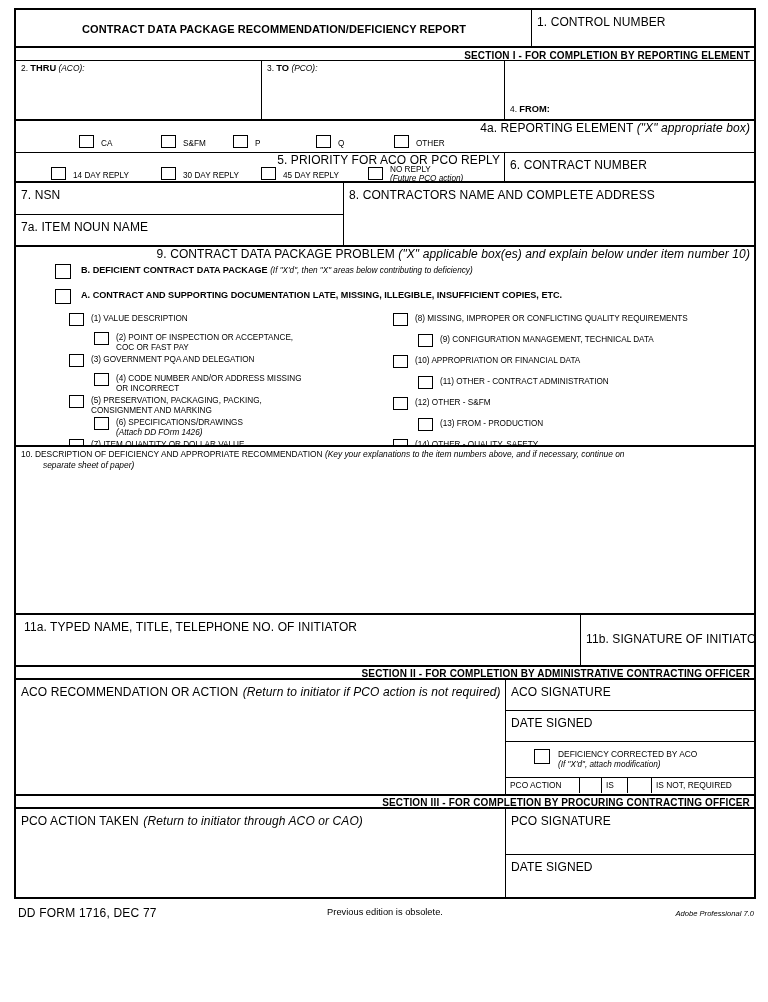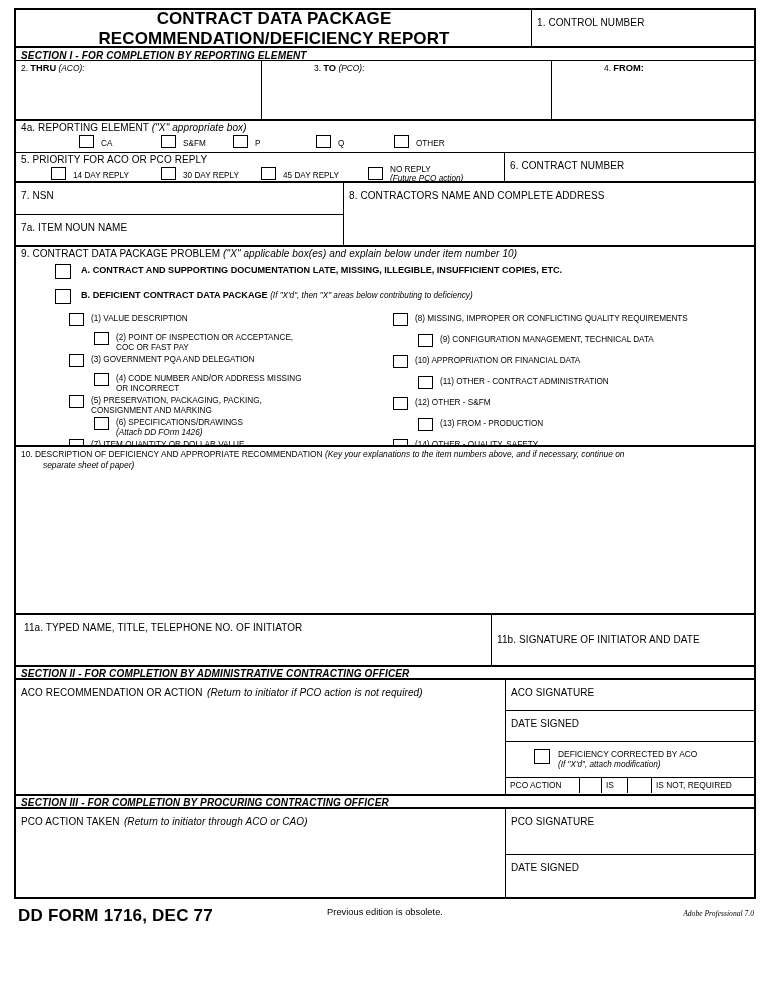"CONTRACT DATA PACKAGE" .title-txt { font-size: 17px -> 11px }
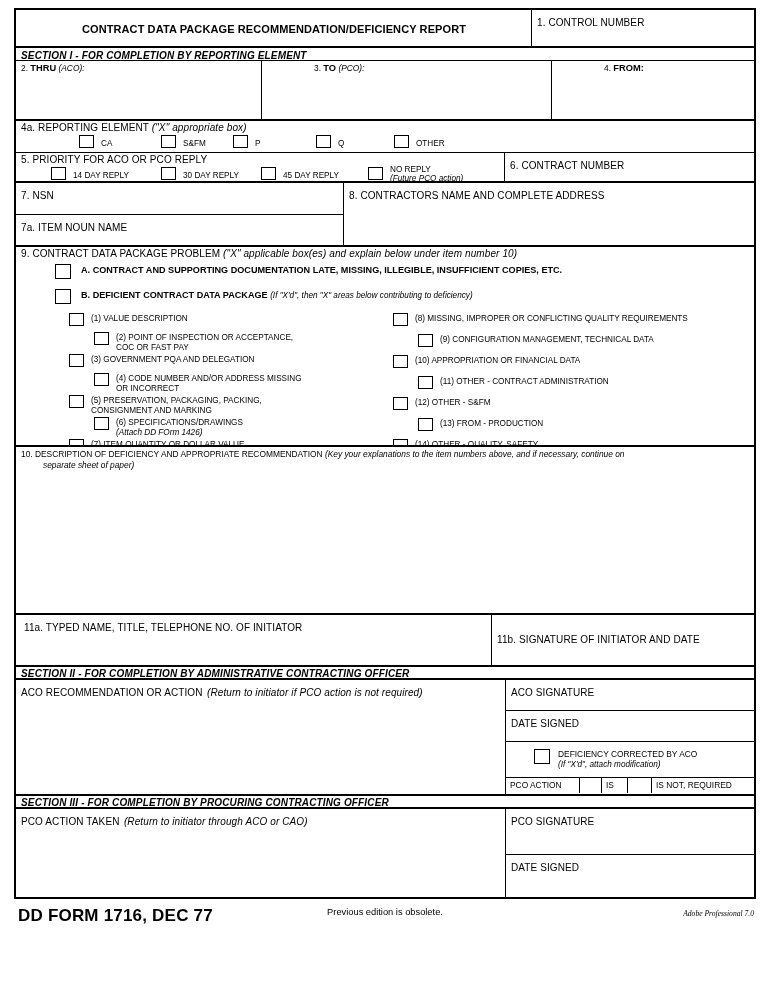"1. CONTROL NUMBER" .lbl { font-size: 10px -> 12px; text-align: none -> right }
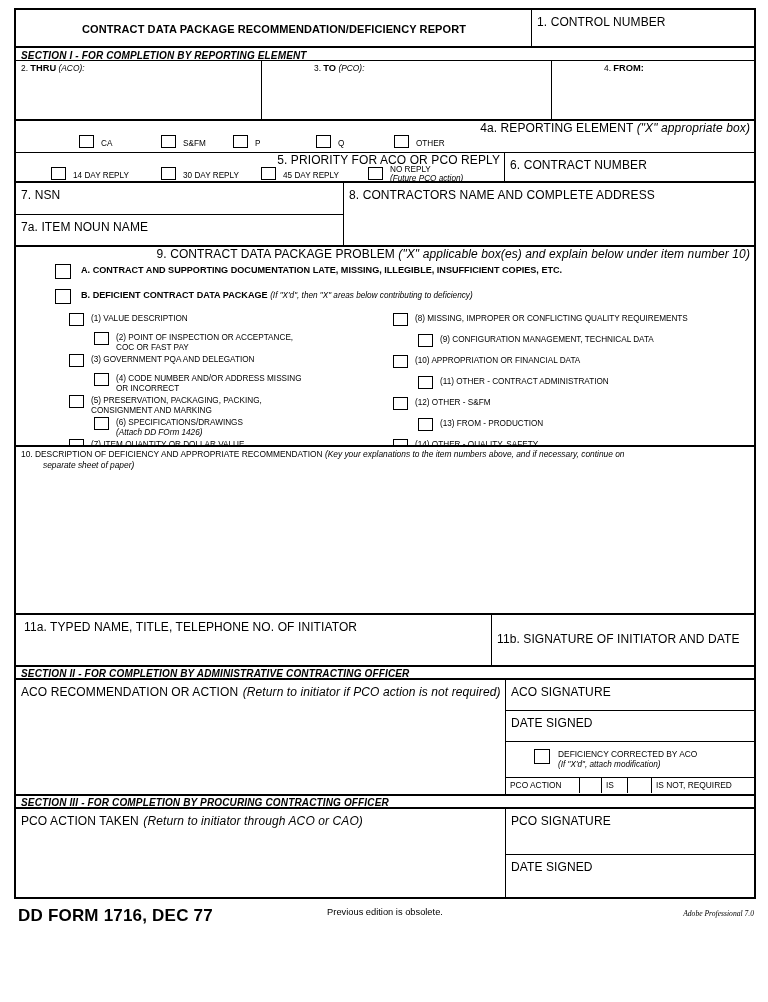"SECTION I - FOR COMPLETION" .section-band { font-style: italic -> none; justify-content: flex-start -> flex-end }
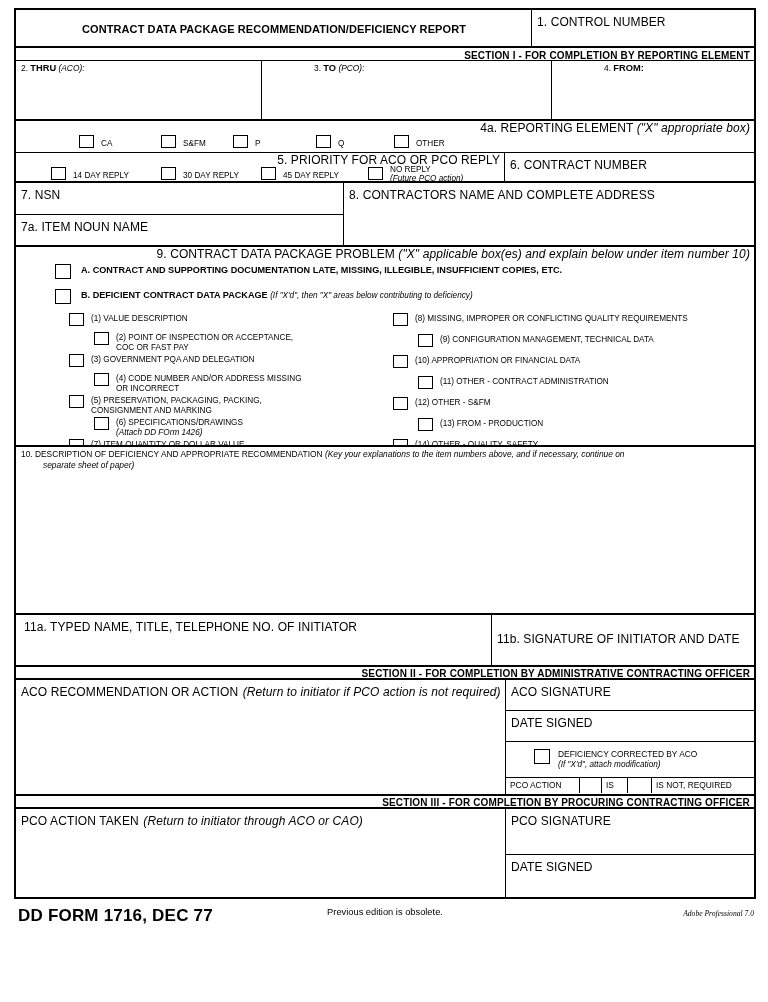"2. THRU (ACO):" .addr-row { gap: 47px -> none }
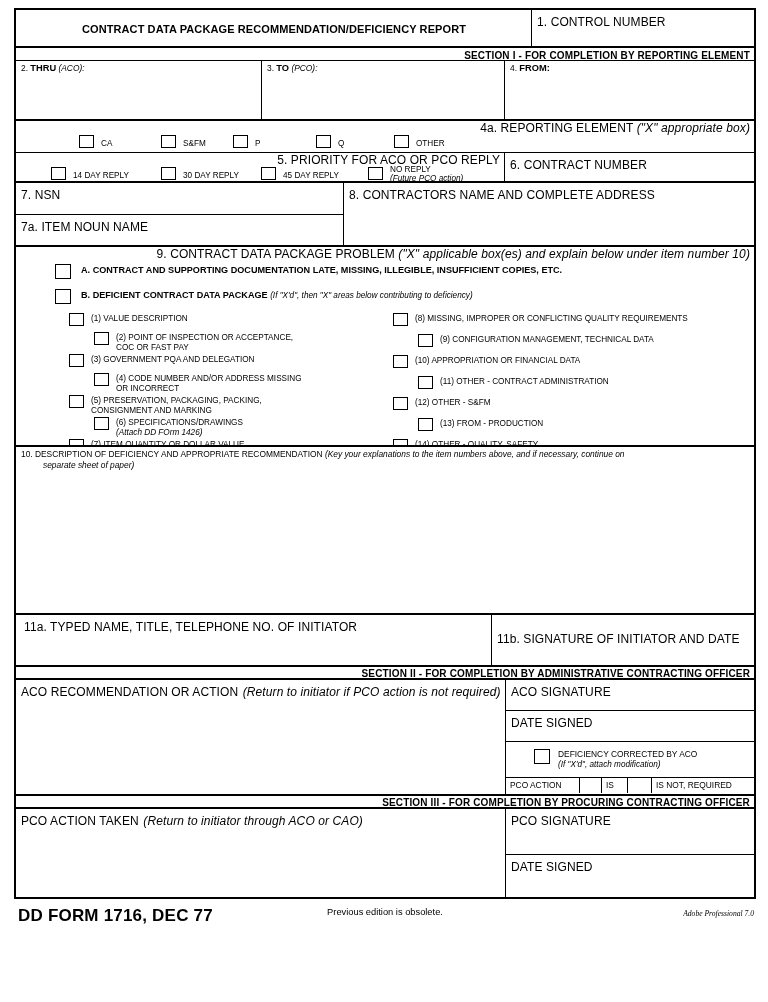"4. FROM:" .addr-3 { margin-top: none -> 41px }
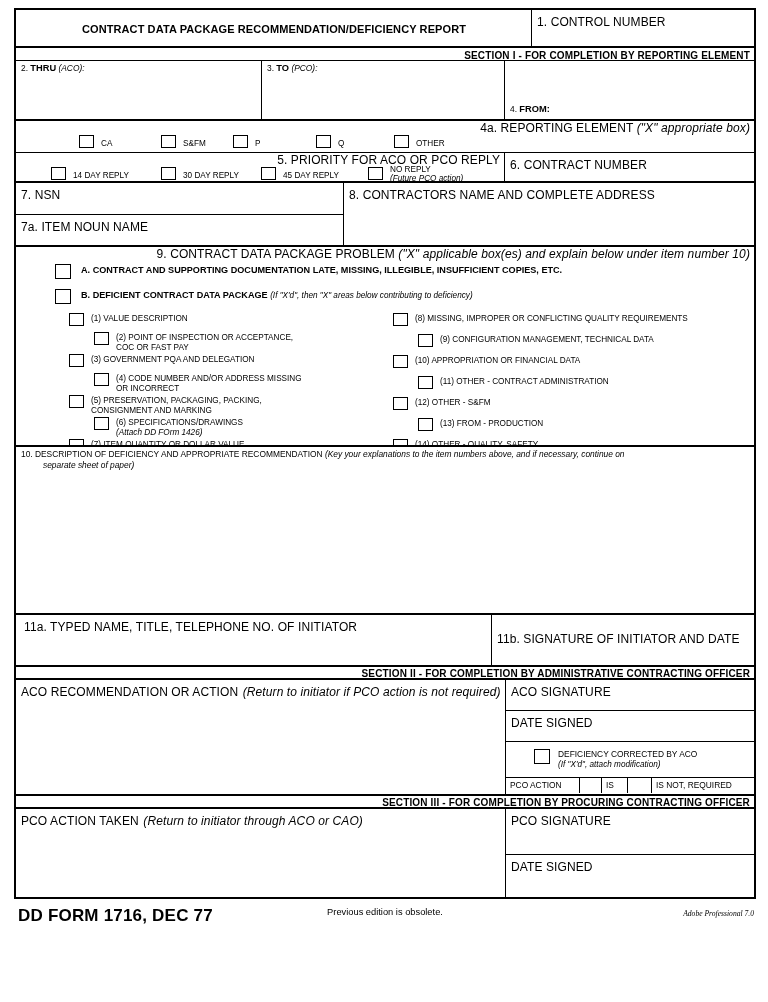"A. CONTRACT AND SUPPORTING DOCUMENTATION" div.ab-line { order: before "B. DEFICIENT CONTRACT DATA PACKAGE" -> after "B. DEFICIENT CONTRACT DATA PACKAGE" }
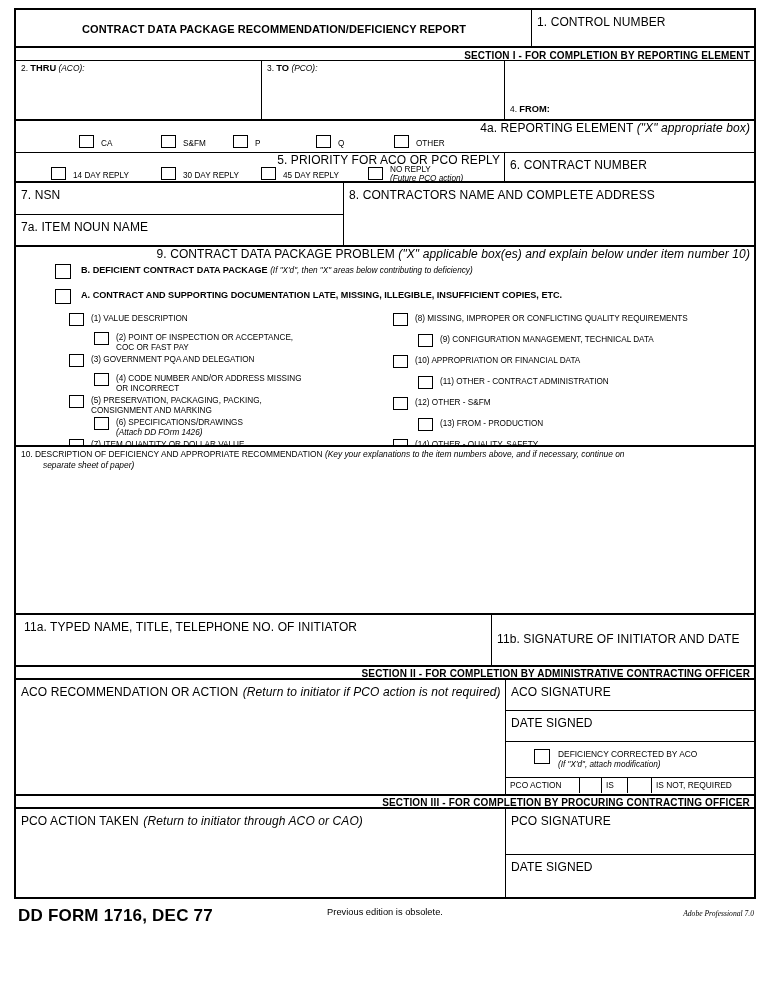"11a. TYPED NAME, TITLE, TELEPHONE" .sig-l { width: 476px -> 565px }
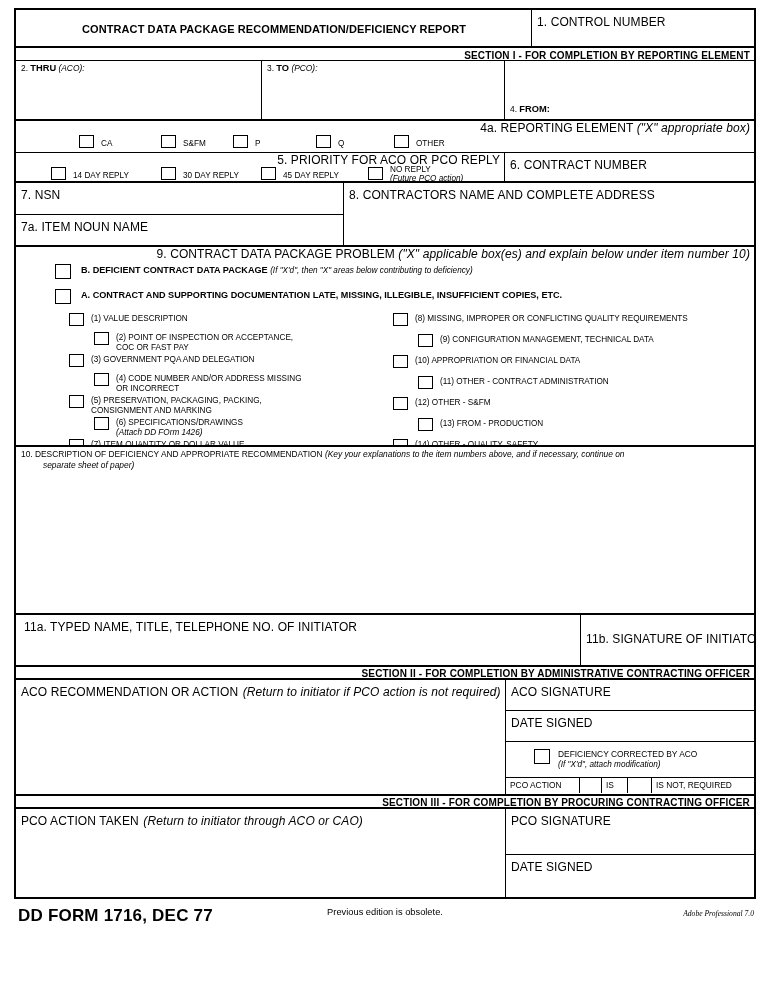"DD FORM 1716, DEC 77" .f-left { font-size: 17px -> 12px; font-weight: bold -> normal }
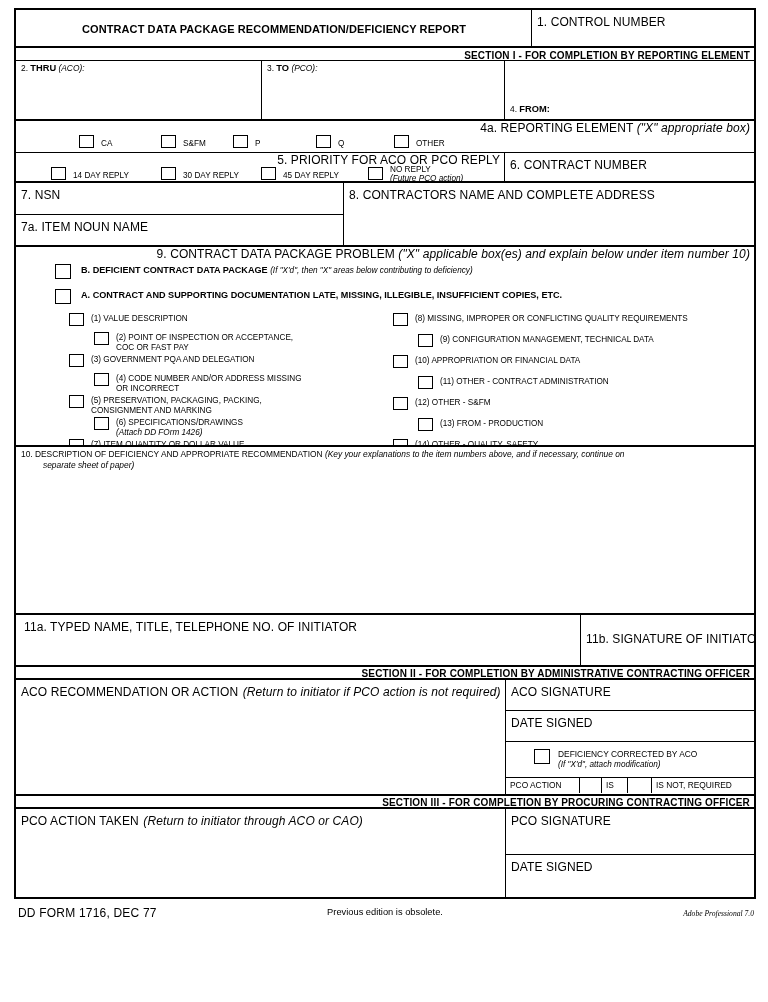"Adobe Professional 7.0" .f-right { font-family: Liberation Serif, serif -> none }
